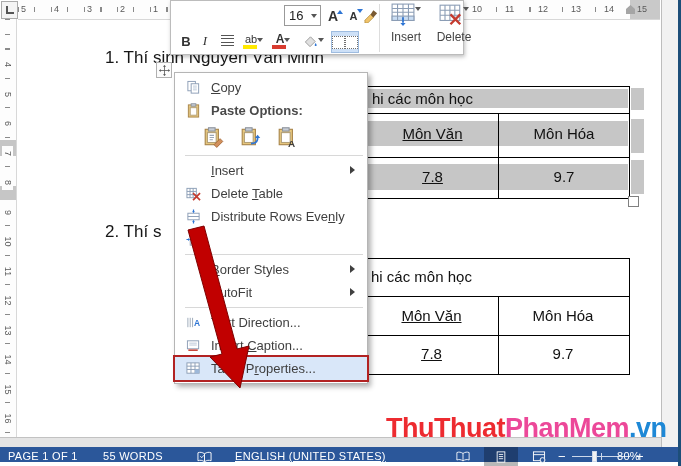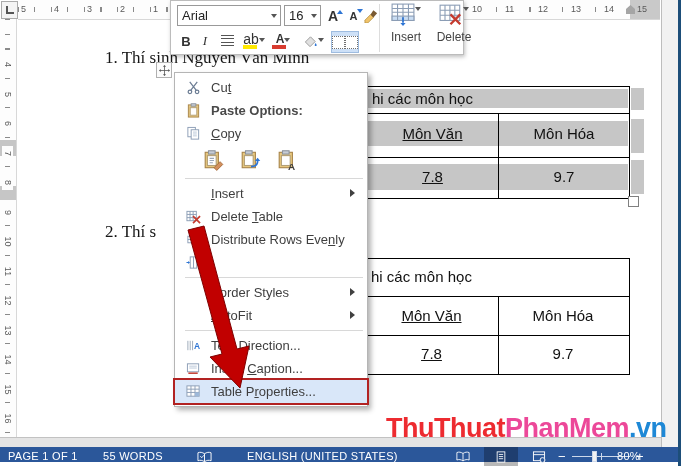"Arial" div.combo { html: <div> <span>Arial</span> <i></i> </div> -> none }
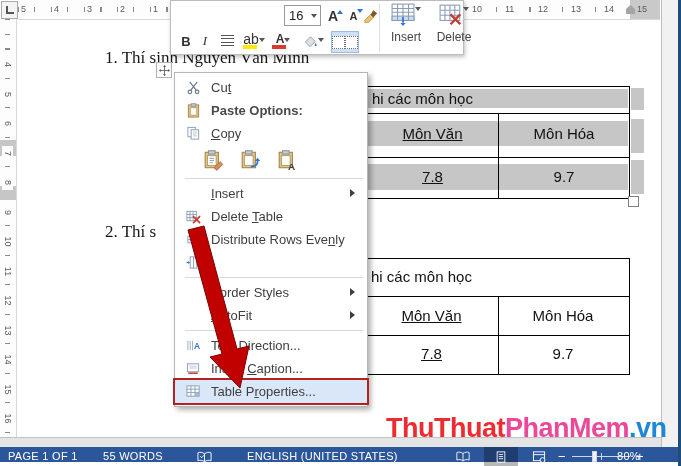"ab" span { font-size: 14px -> 11px }
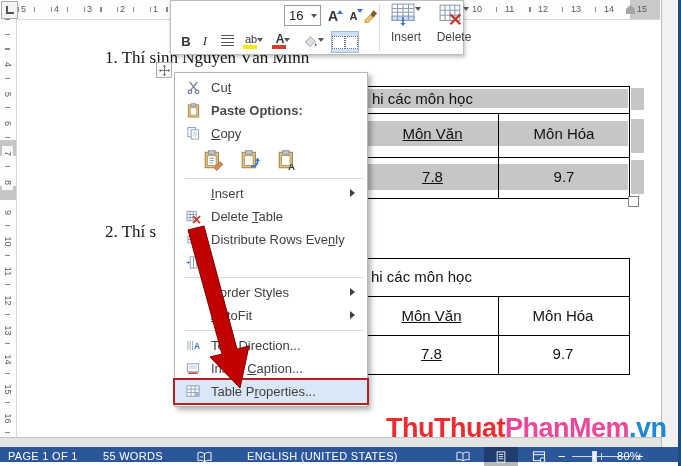"1. Thí sinh Nguyễn Văn" .docline { font-family: Liberation Serif, serif -> none }
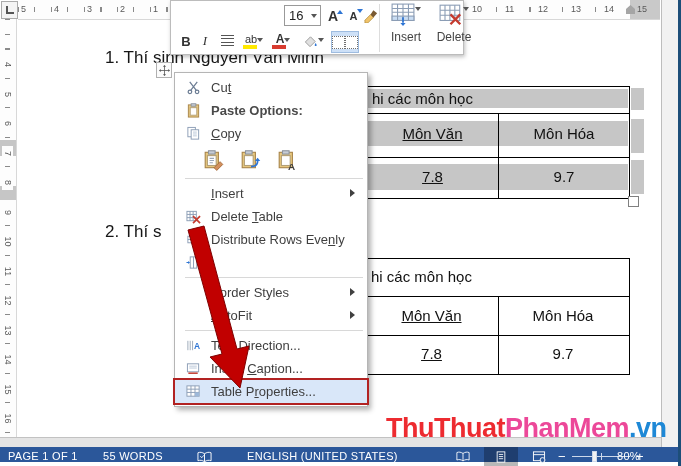"Cut" div.mi { html: <div> <span> <svg> <path></path> <circle></circle> <circle></circle> </svg> </span> <span>Cu<u>t</u></span> </div> -> none }
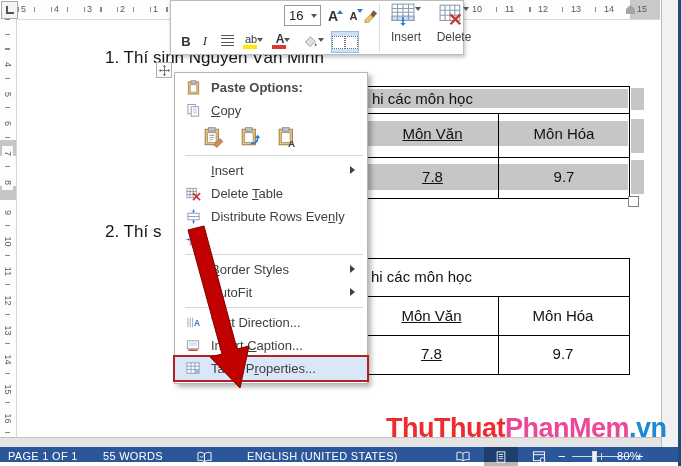"Paste Options:" div.mi { order: before "Copy" -> after "Copy" }
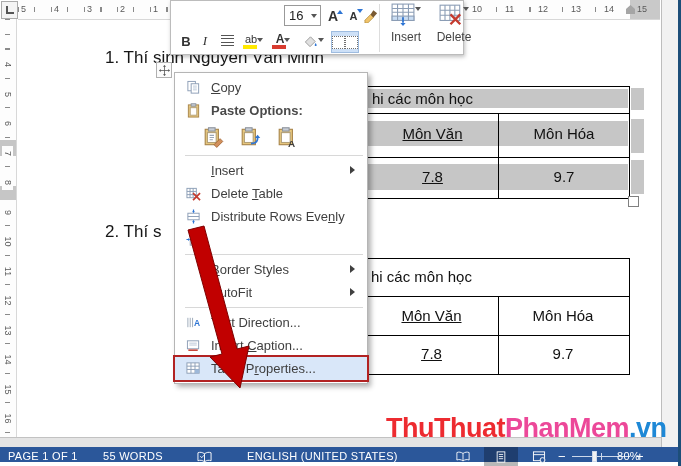"ENGLISH (UNITED STATES)" span.sbtxt { left: 247px -> 235px; text-decoration: none -> underline }
